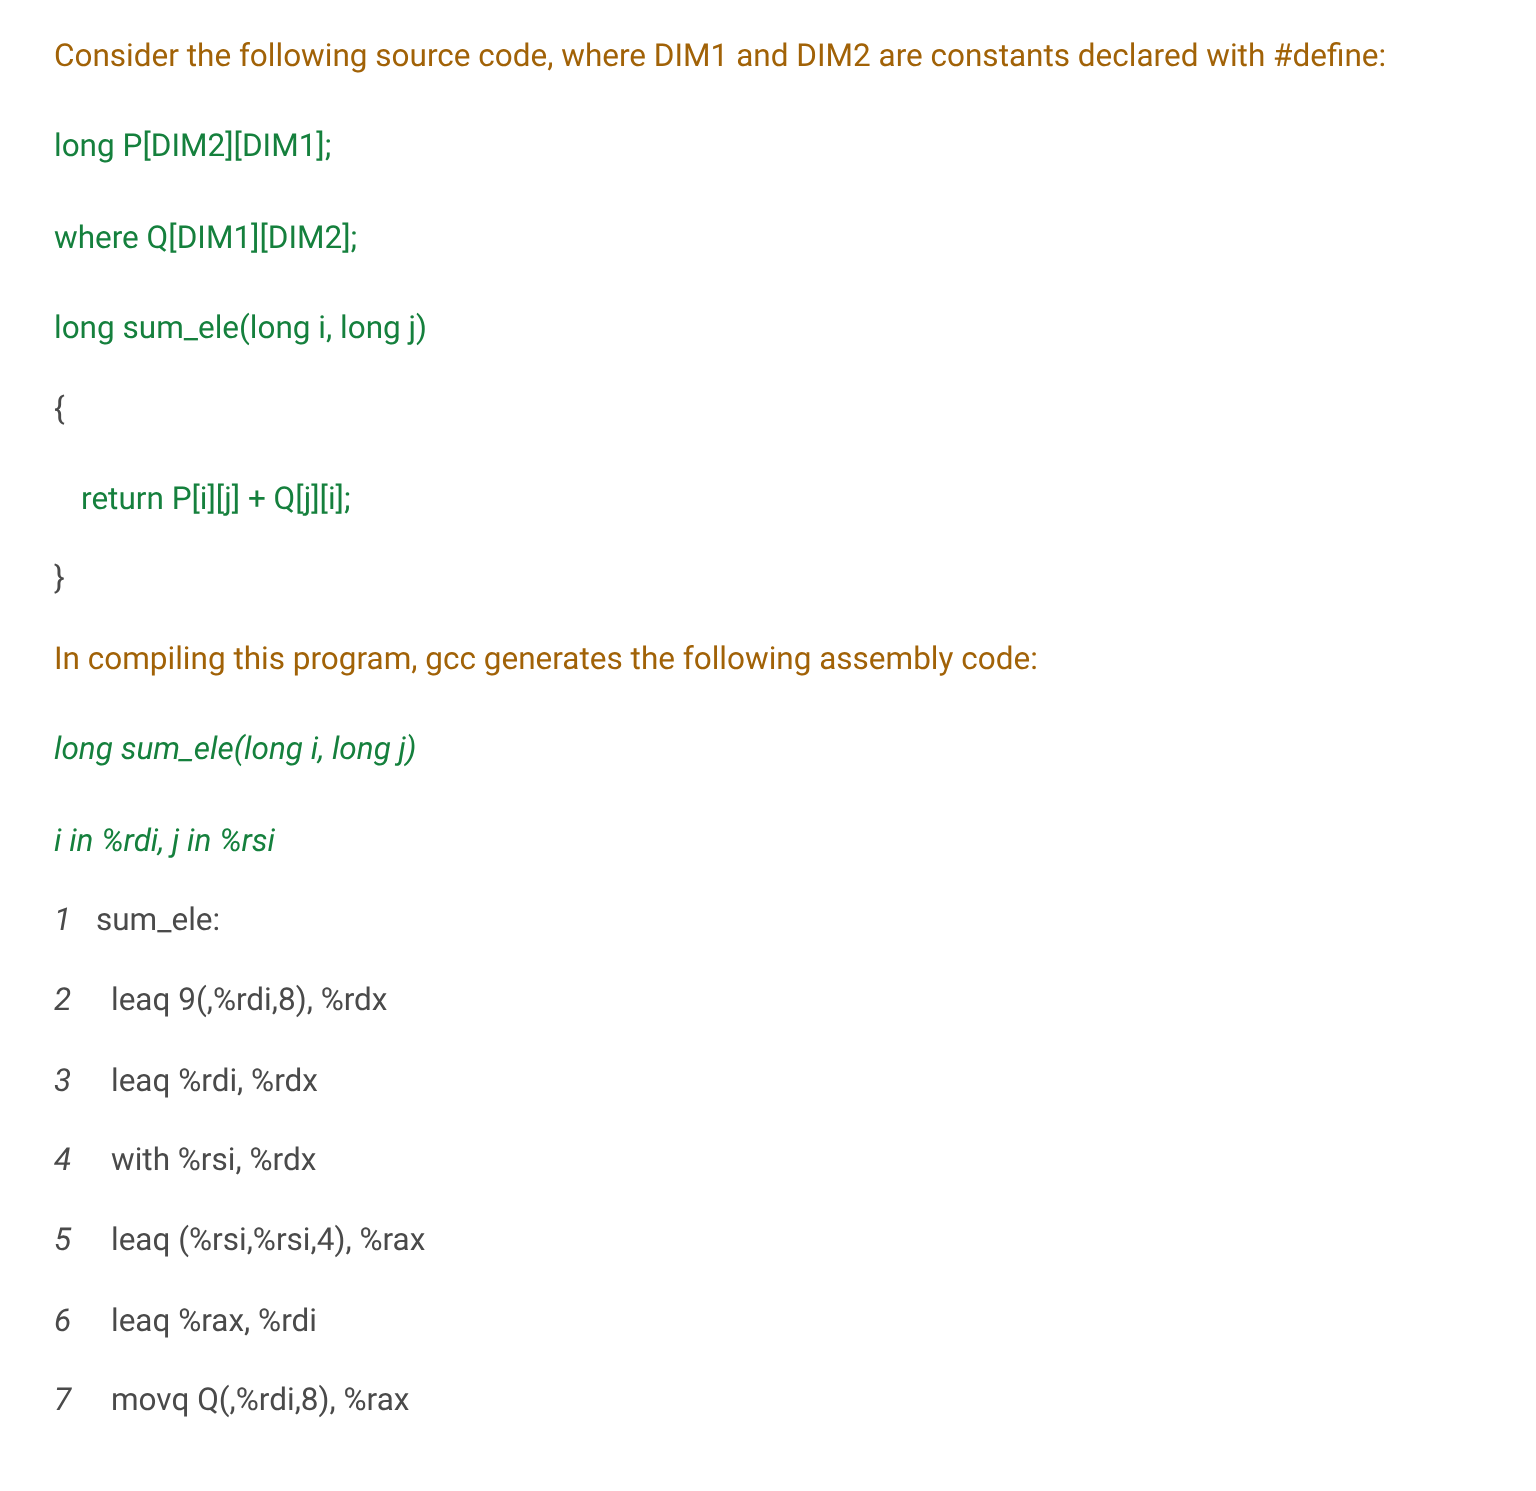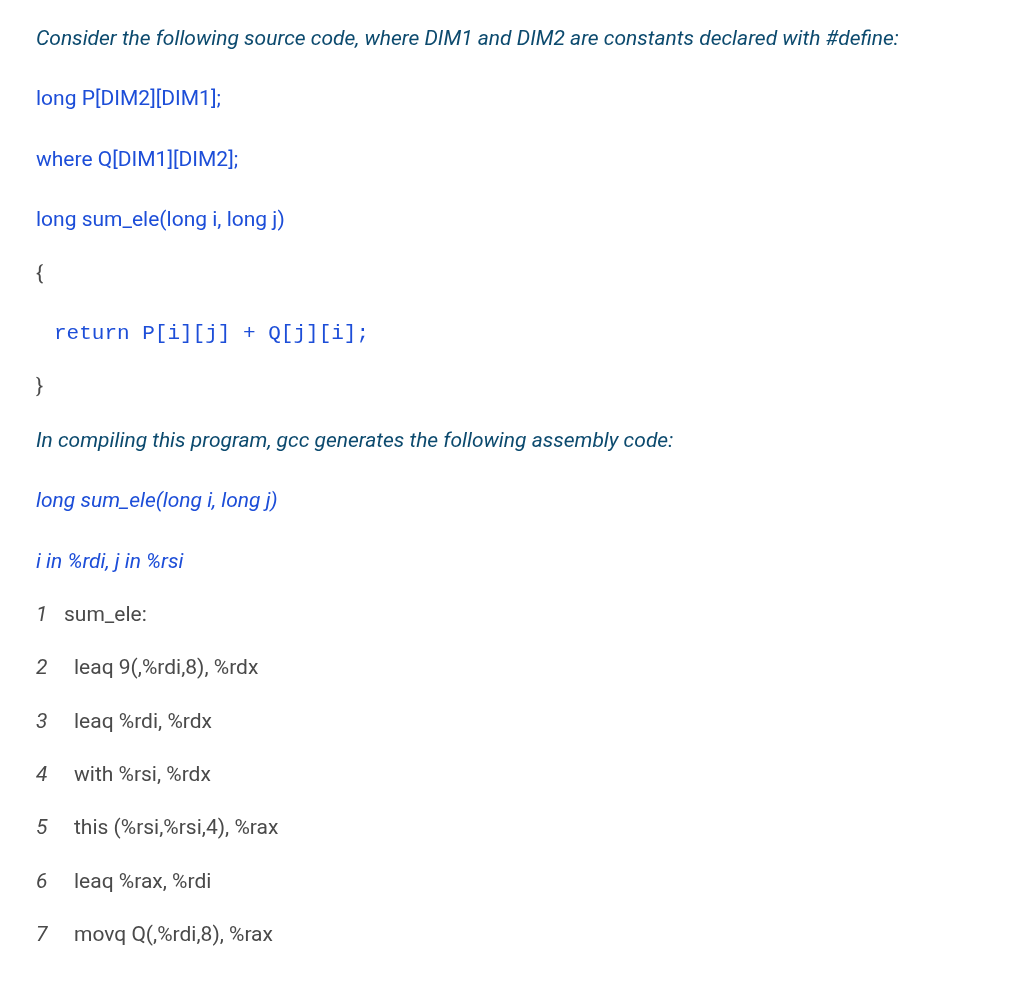"Consider the following source code," .para { color: #0c4a6e -> #a16207; font-style: italic -> none }
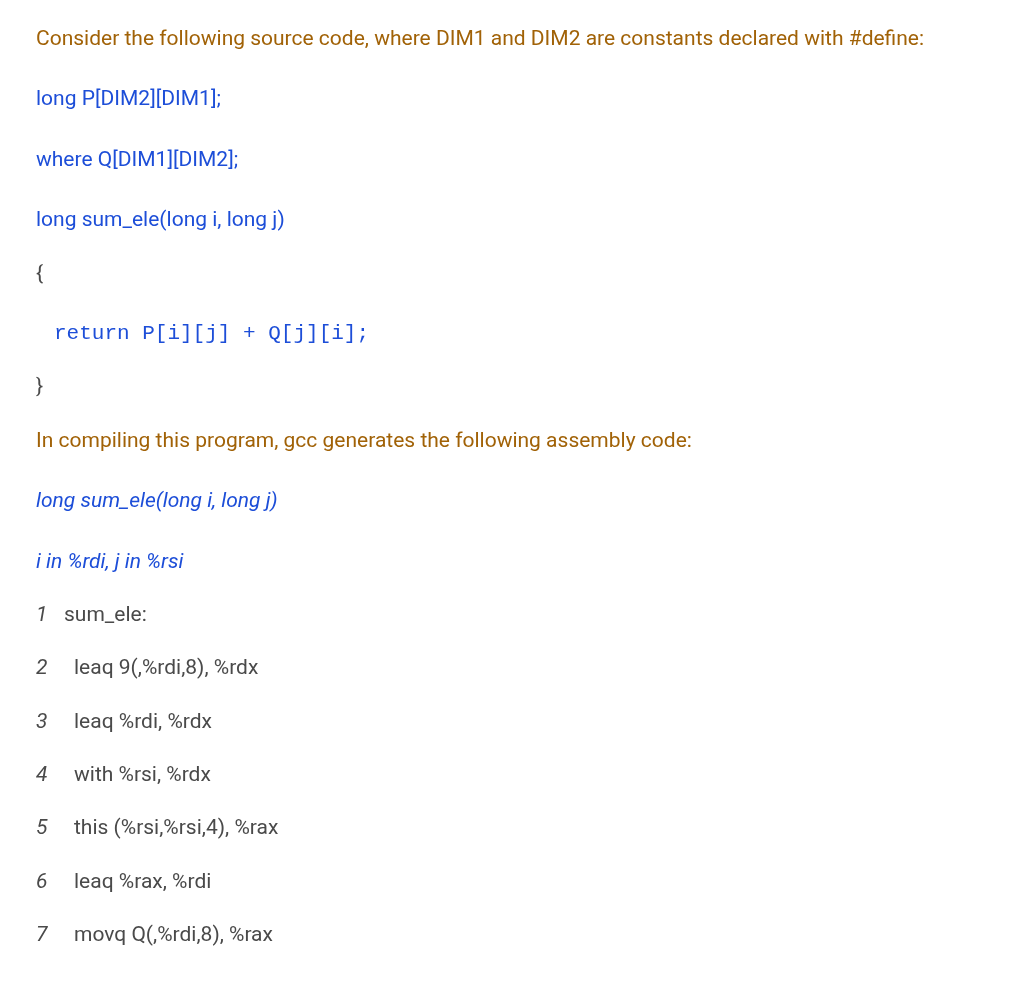"long P[DIM2][DIM1];" .code-line { color: #1d4ed8 -> #15803d }
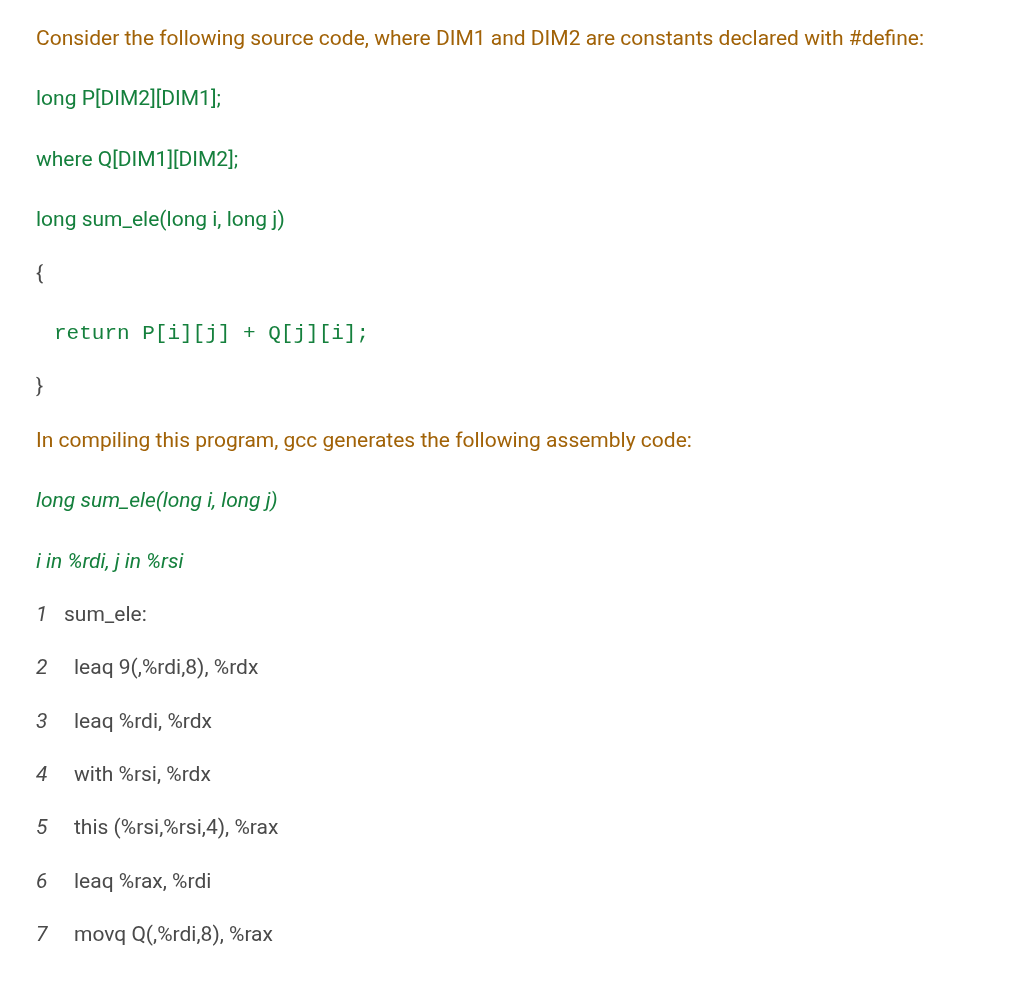"return P[i][j] + Q[j][i];" .indent { font-family: Liberation Mono, monospace -> none }
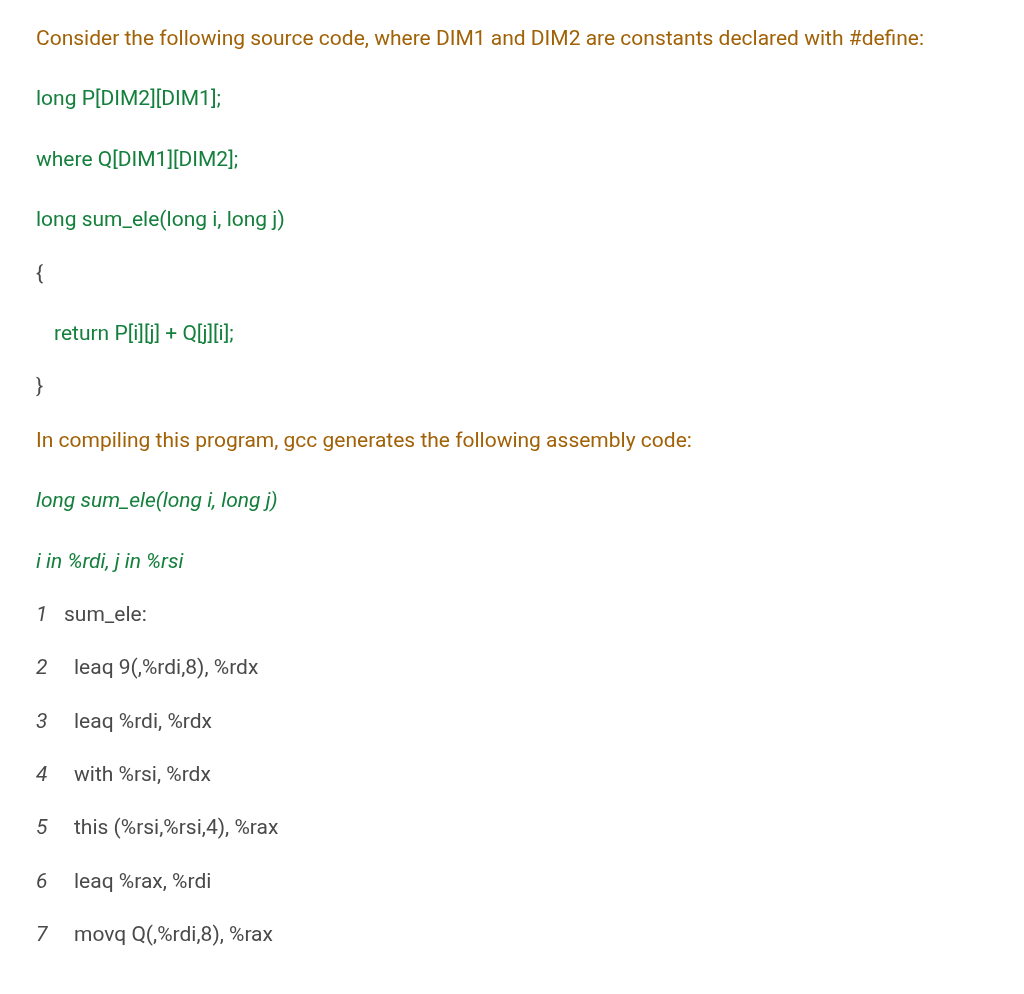"this (%rsi,%rsi,4), %rax" span.line-body { text: this -> leaq }
